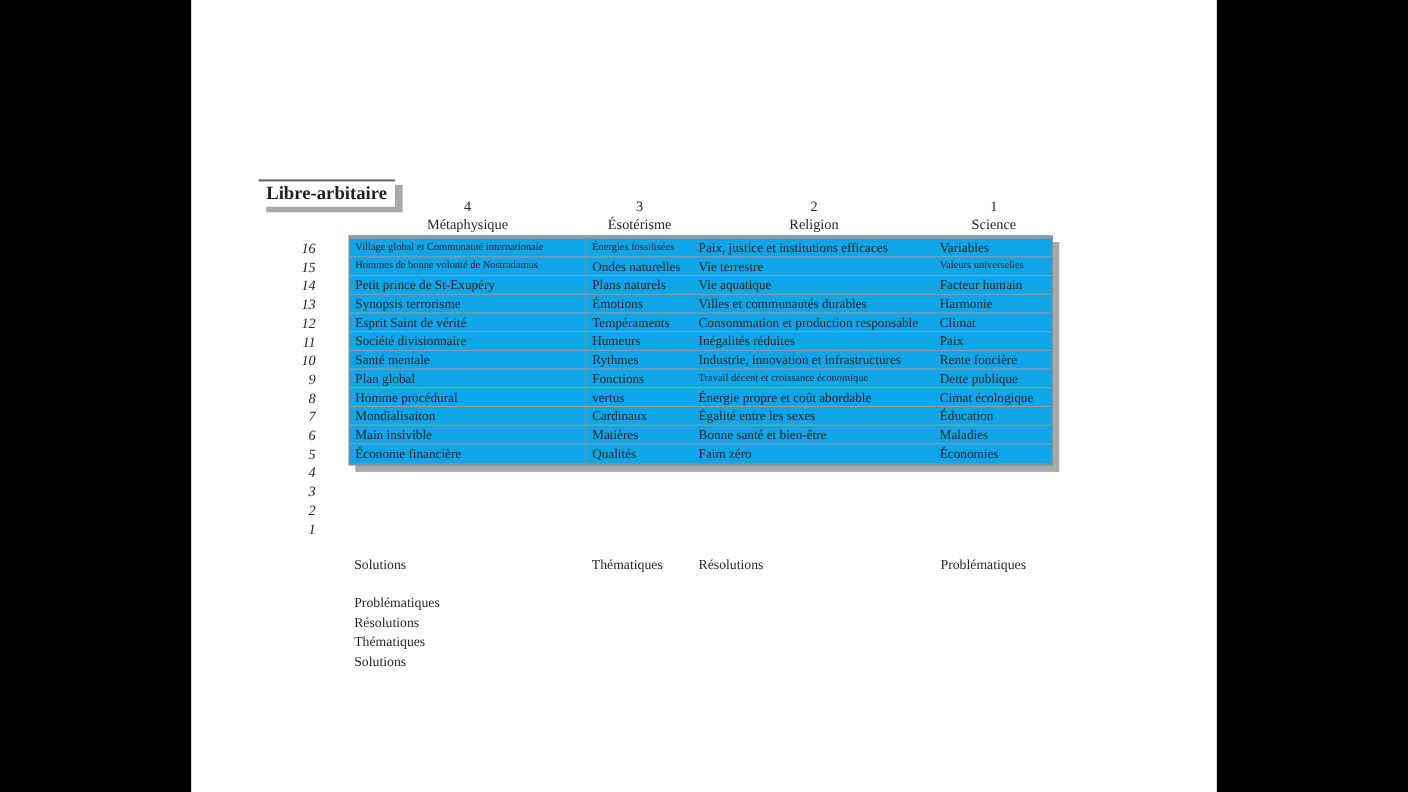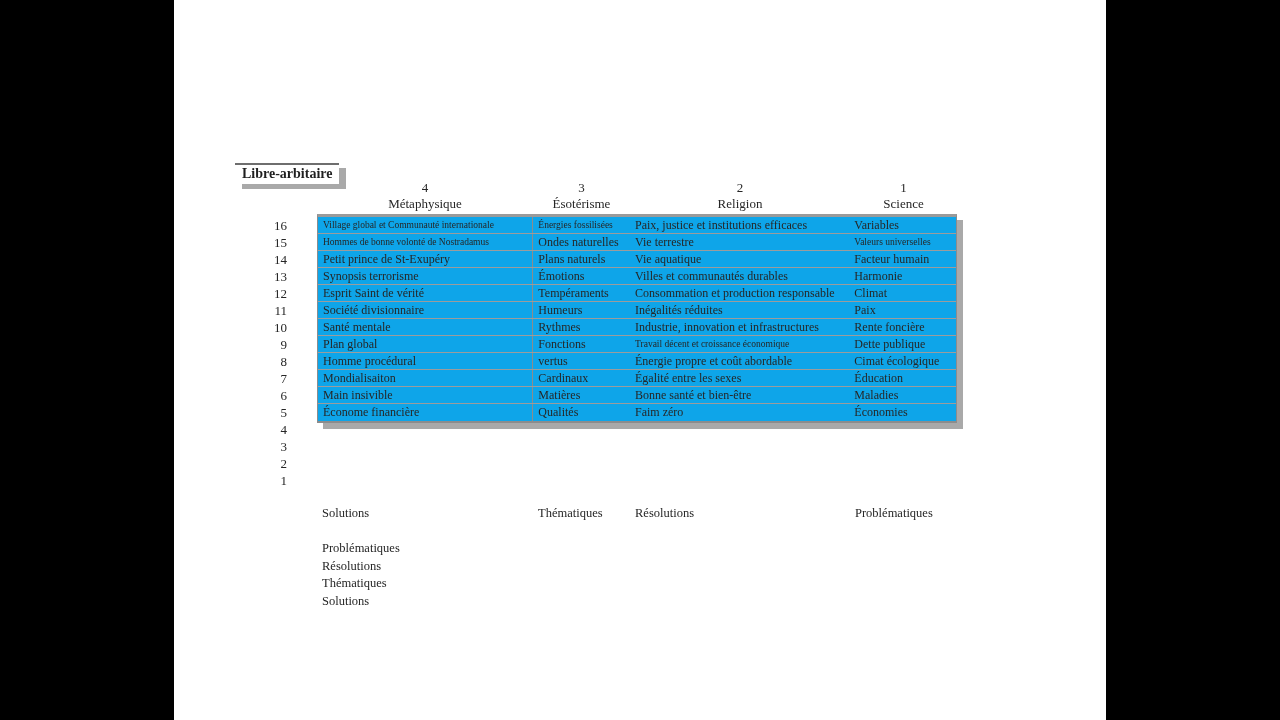"Libre-arbitaire" .label-box { font-size: 14px -> 17px }
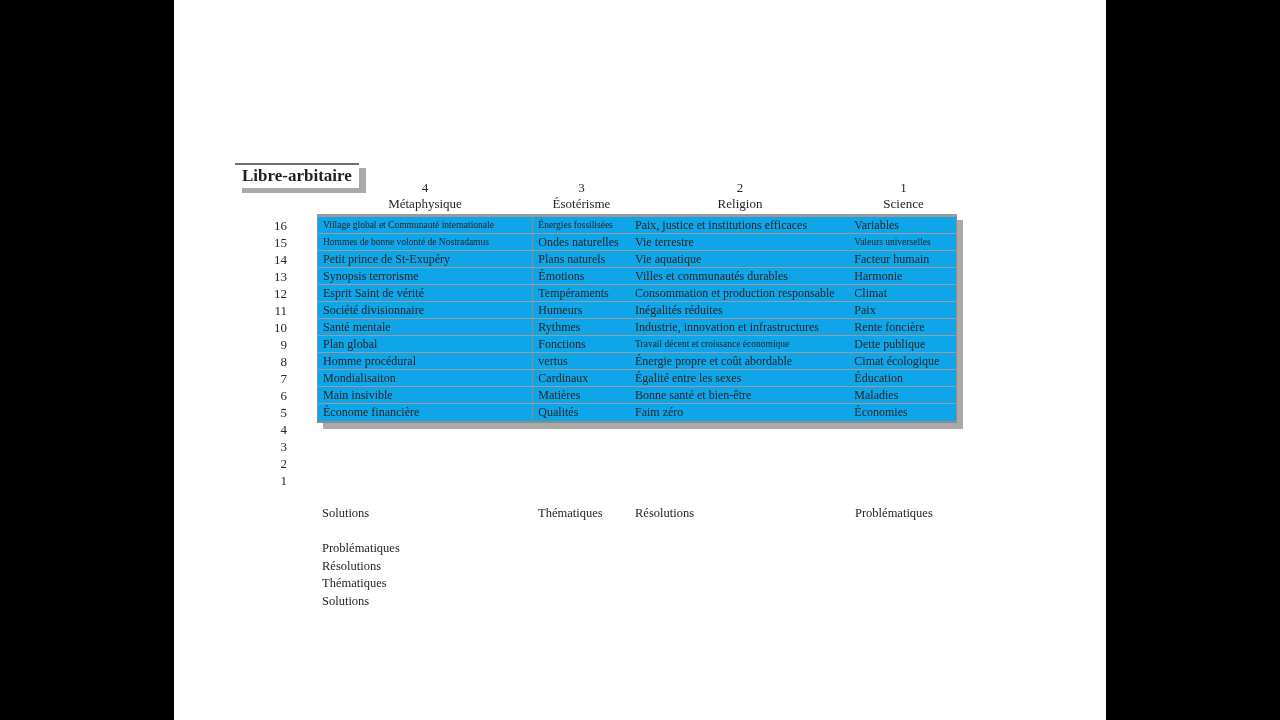"16" .rownum { font-style: none -> italic }
